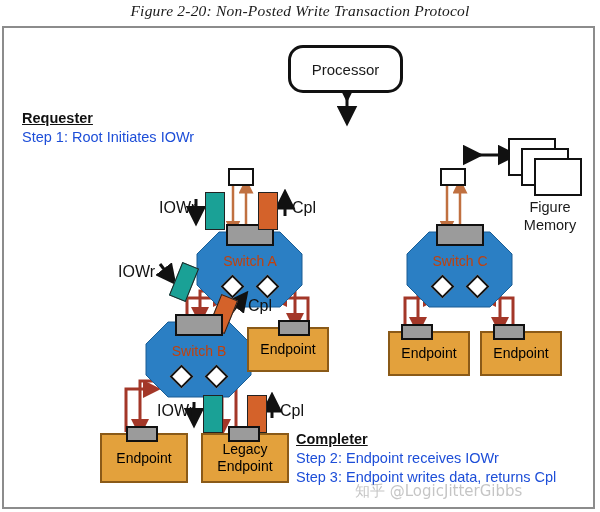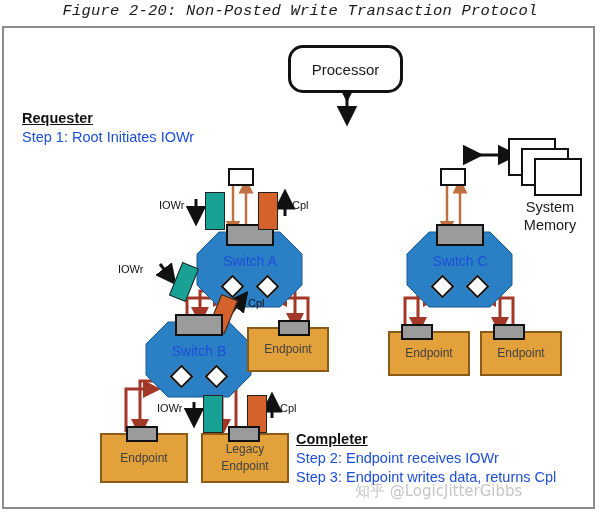"Figure 2-20: Non-Posted Write" .fig-title { font-family: Liberation Mono, monospace -> Liberation Serif, serif }
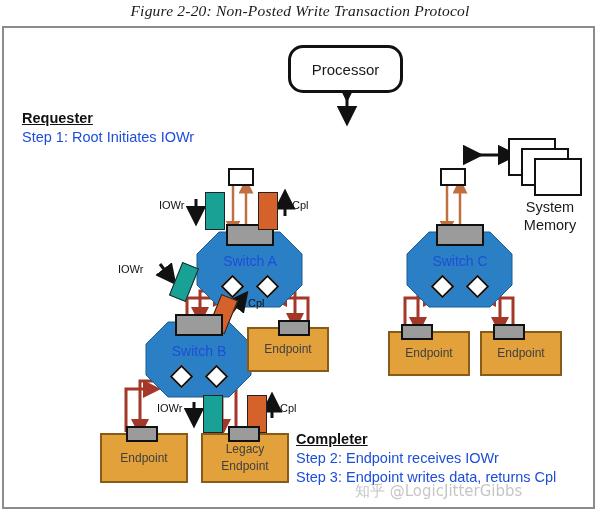"IOWr" .anno { font-size: 11px -> 16px }
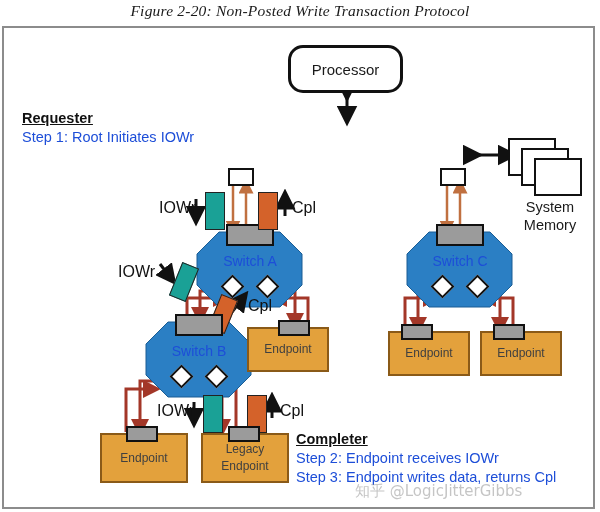"System" div.mem-label { text: System -> Figure }
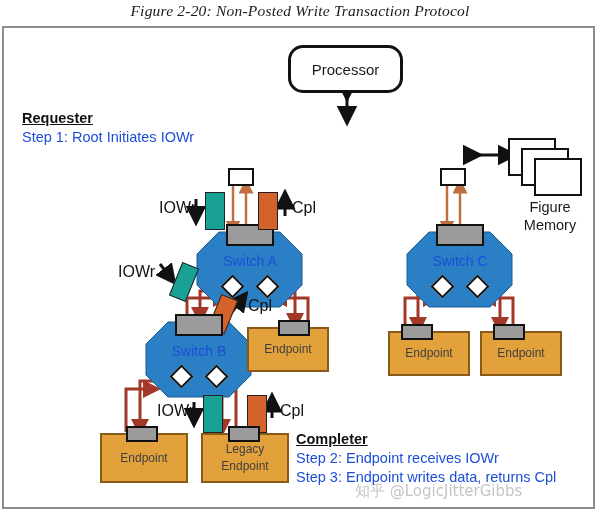"Switch A" .switch-label { color: #1d4ed8 -> #c2410c }
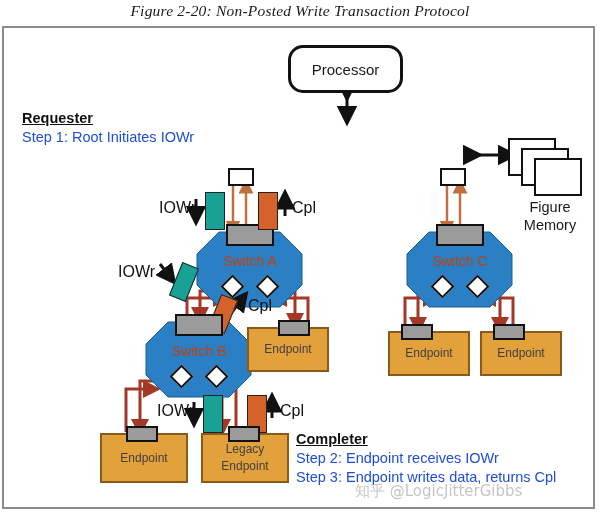"Endpoint" .endpoint { color: #404040 -> #000000; font-size: 12px -> 14px }
